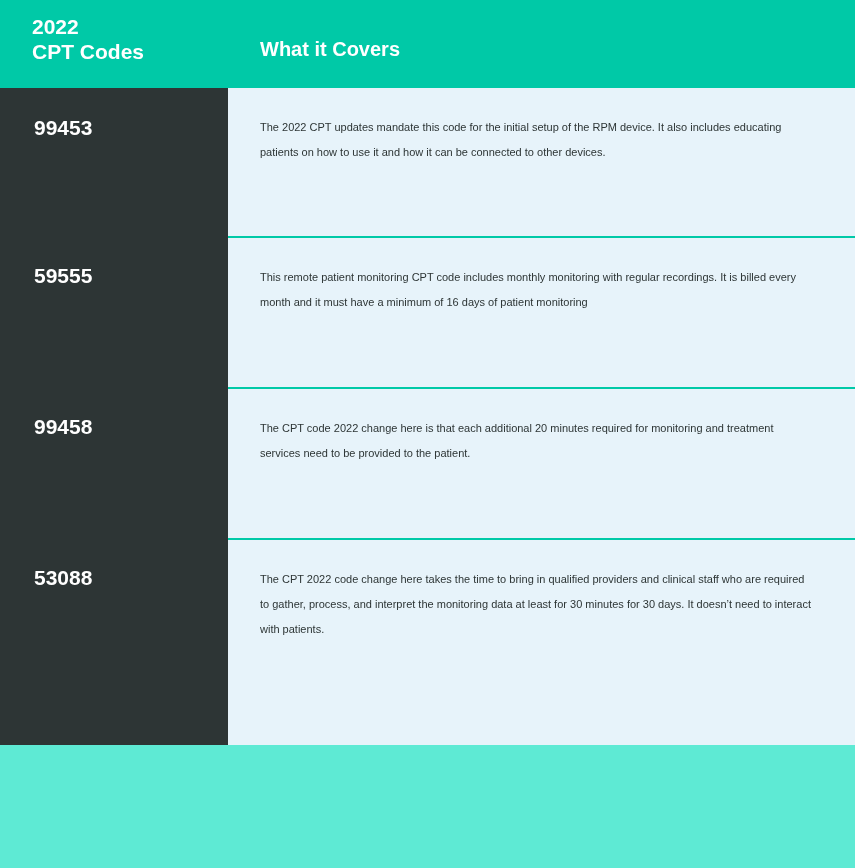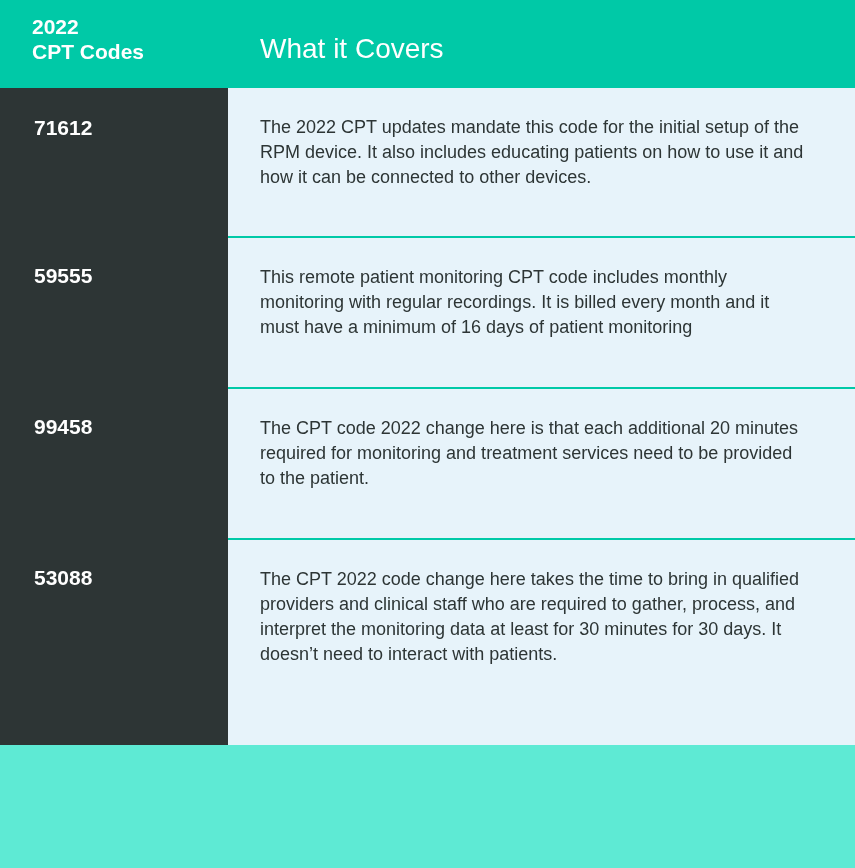"What it Covers" .th-covers { font-size: 28px -> 20px; font-weight: normal -> bold }
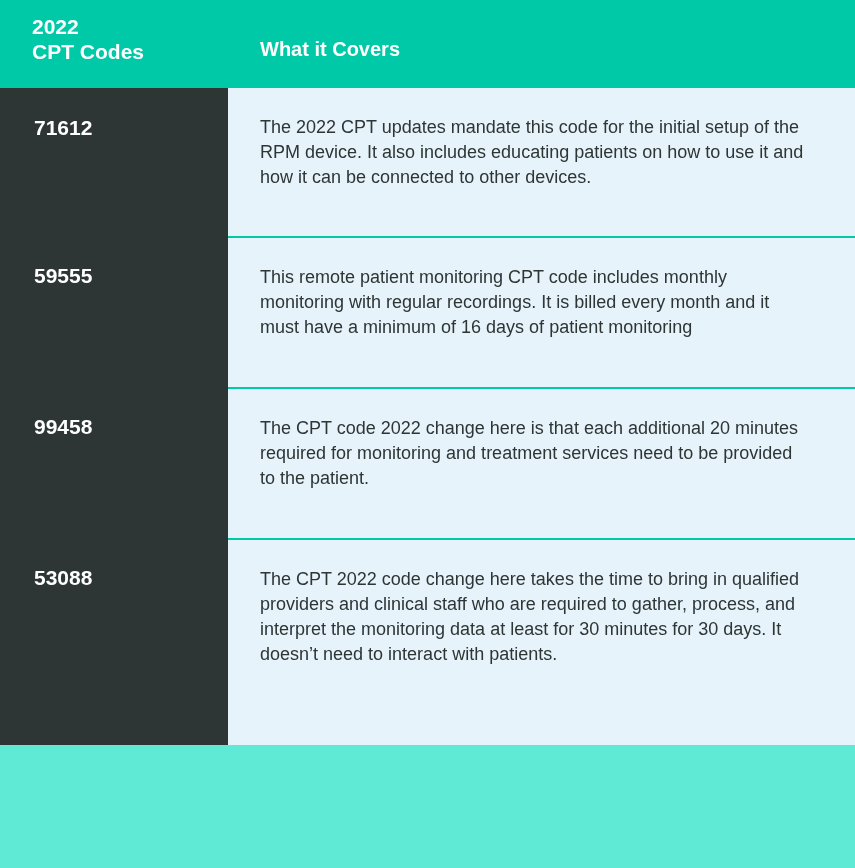"71612" div.cell-code { text: 71612 -> 99453 }
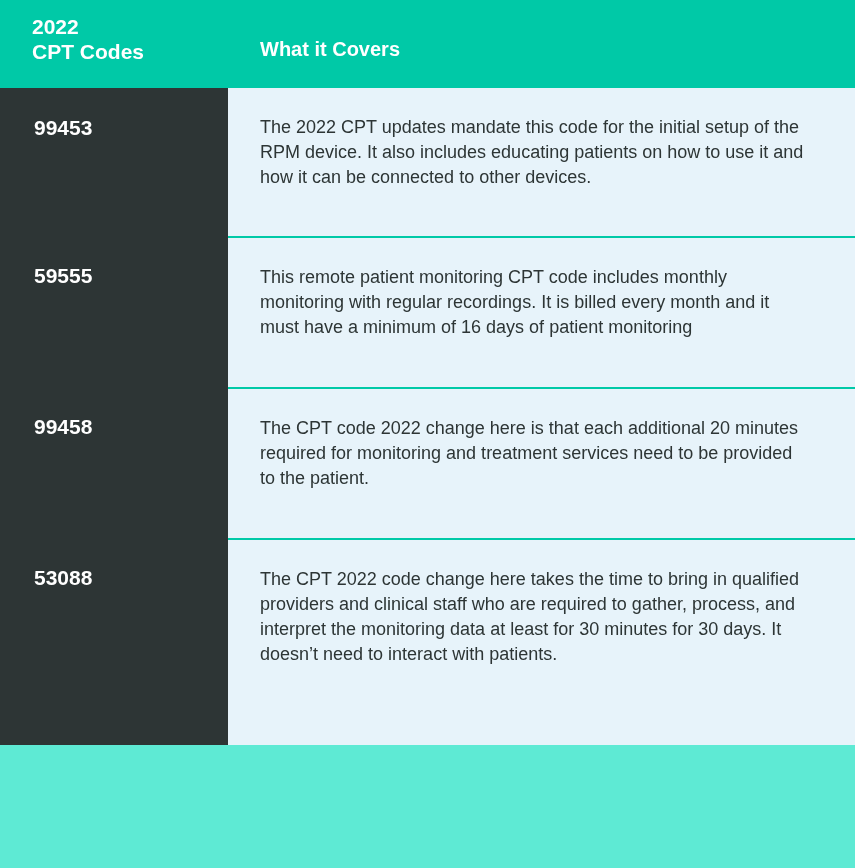"The 2022 CPT updates mandate" .cell-desc { font-size: 18px -> 11px }
